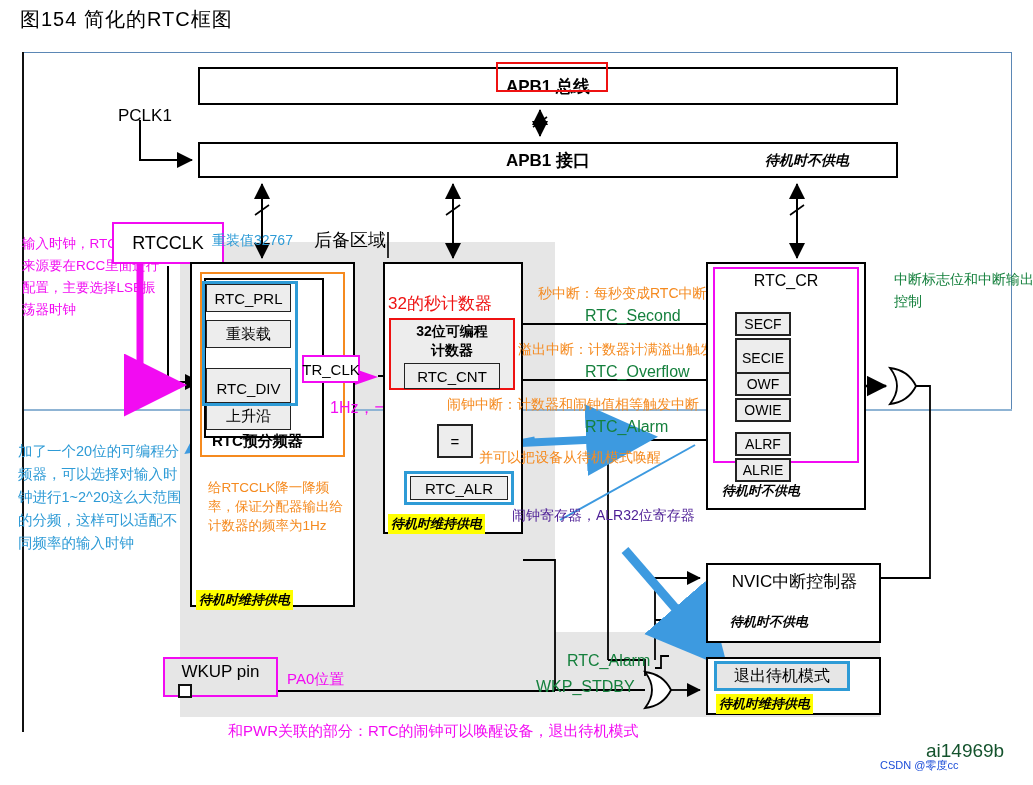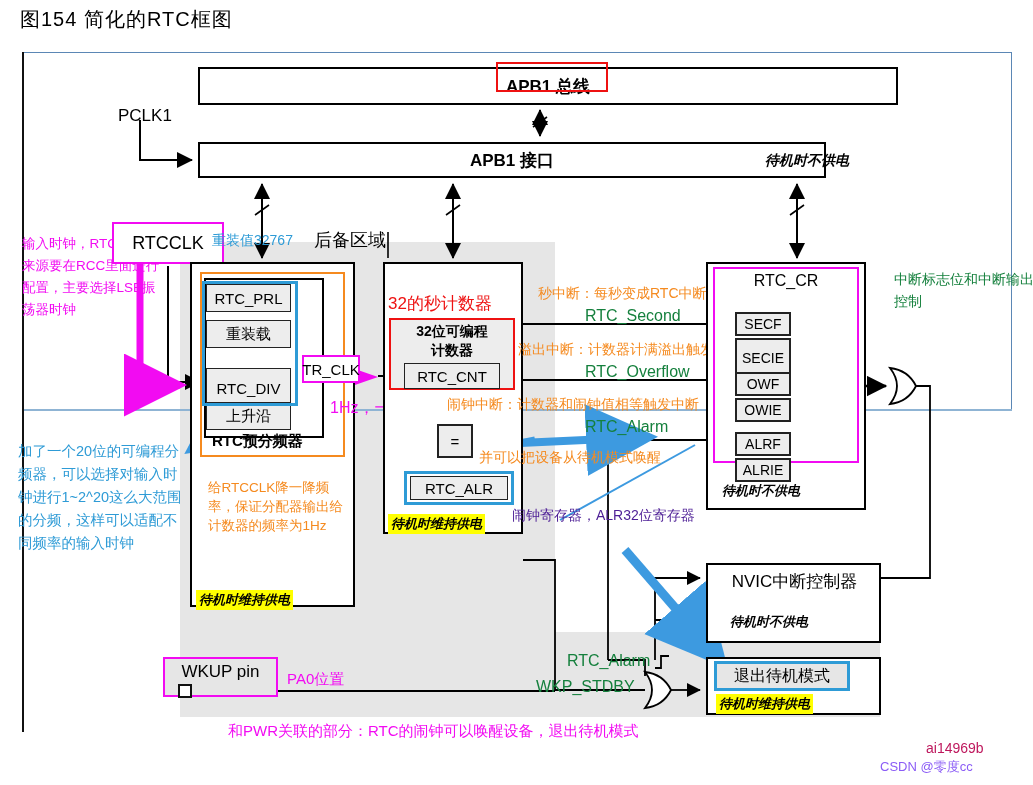"APB1 接口" #apb1-if { width: 628px -> 700px }
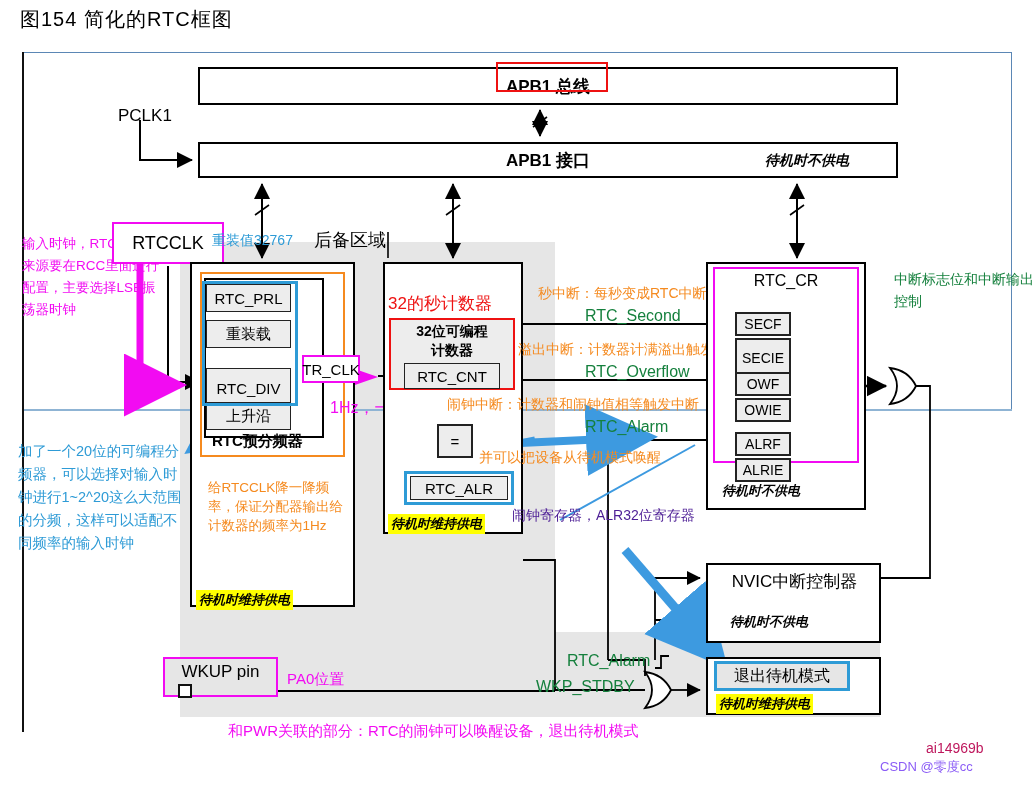"ai14969b" #aiid { color: #be185d -> #14532d; font-size: 14px -> 19px }
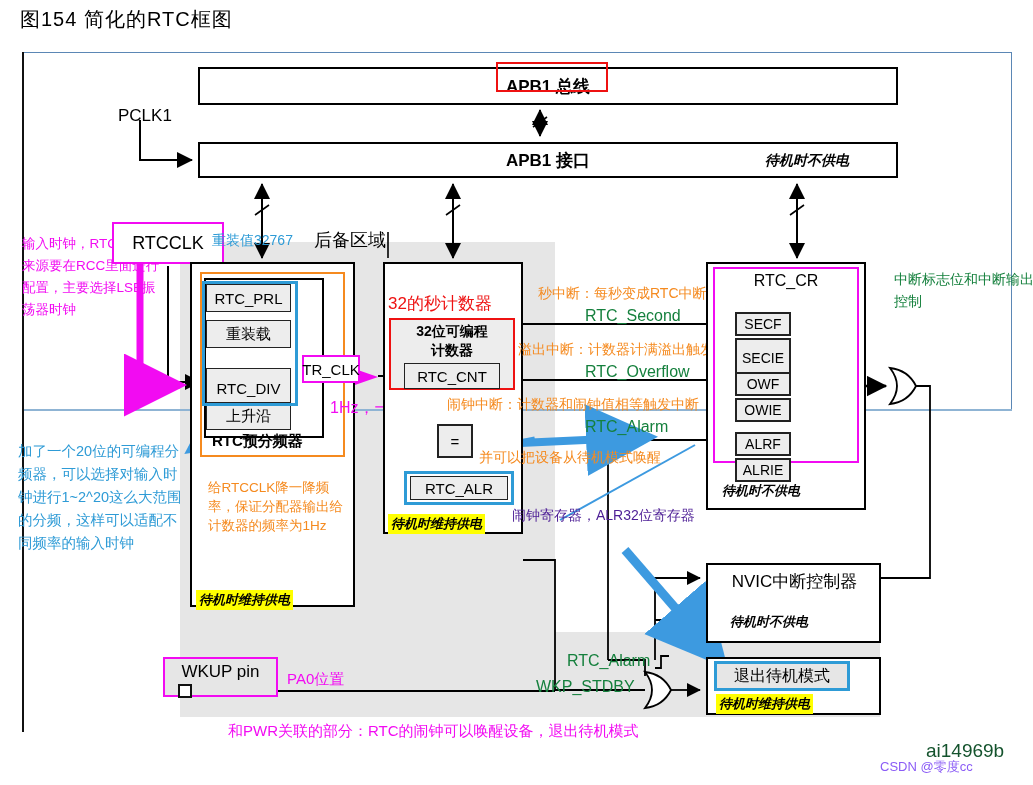"CSDN @零度cc" #csdn { color: #8b5cf6 -> #1d4ed8; font-size: 13px -> 11px }
